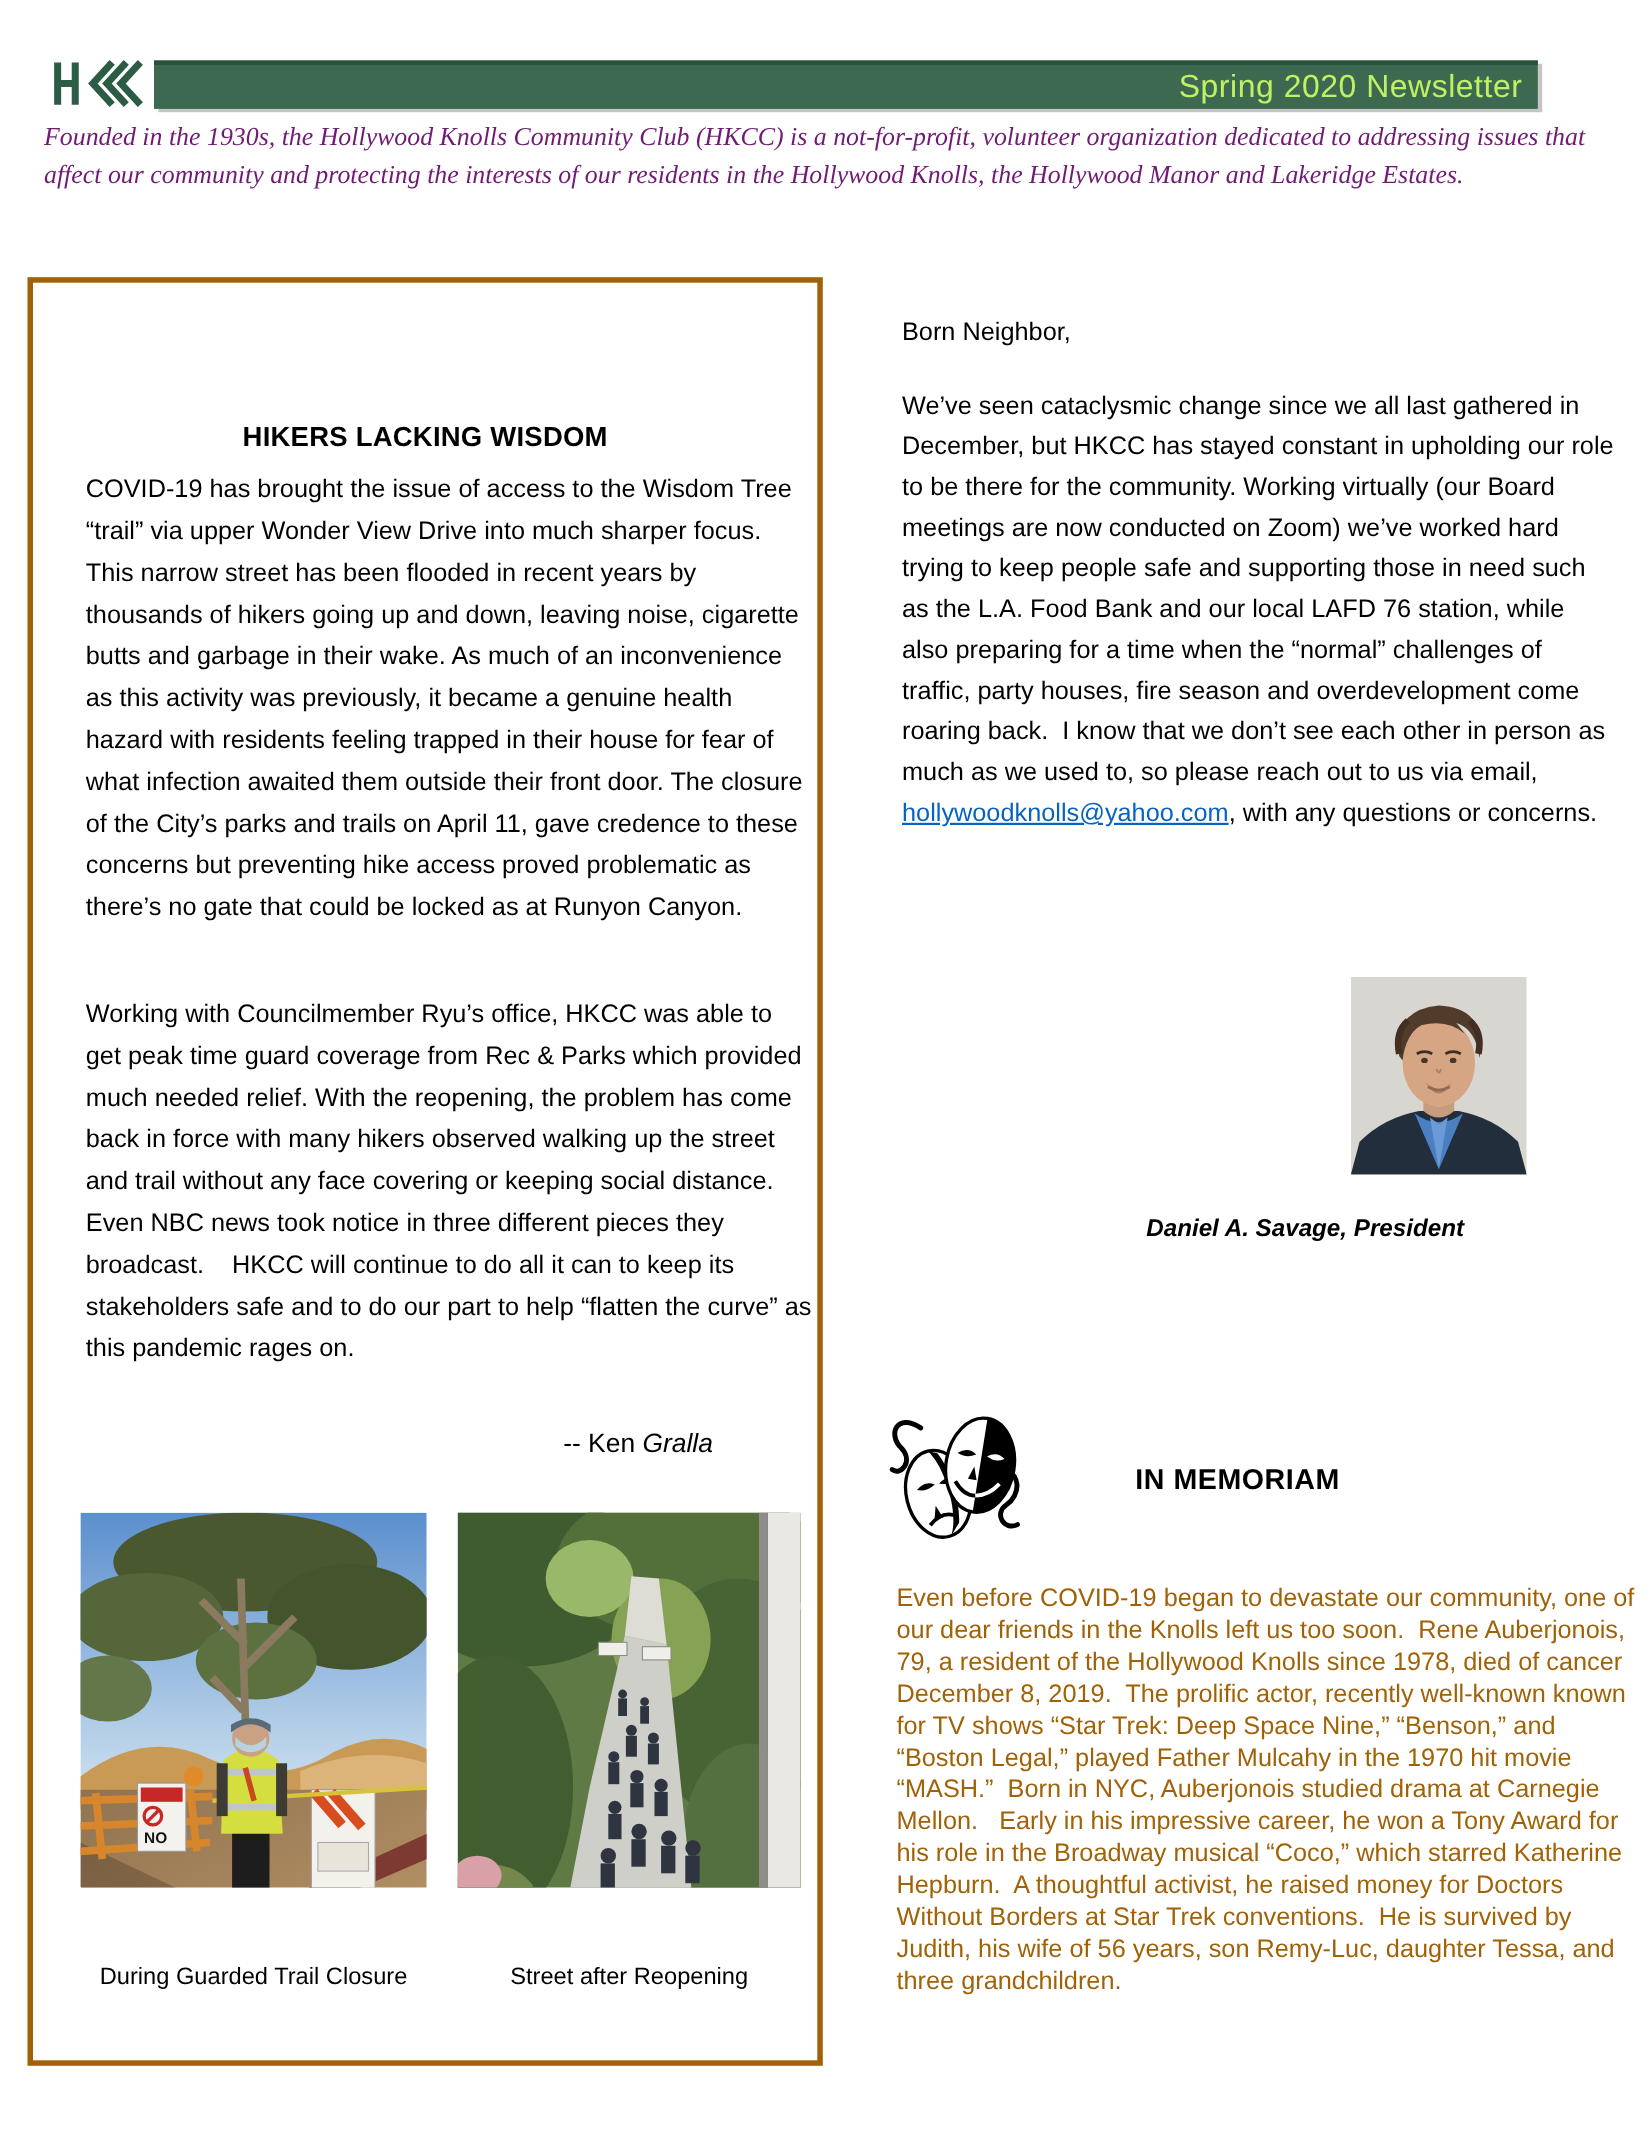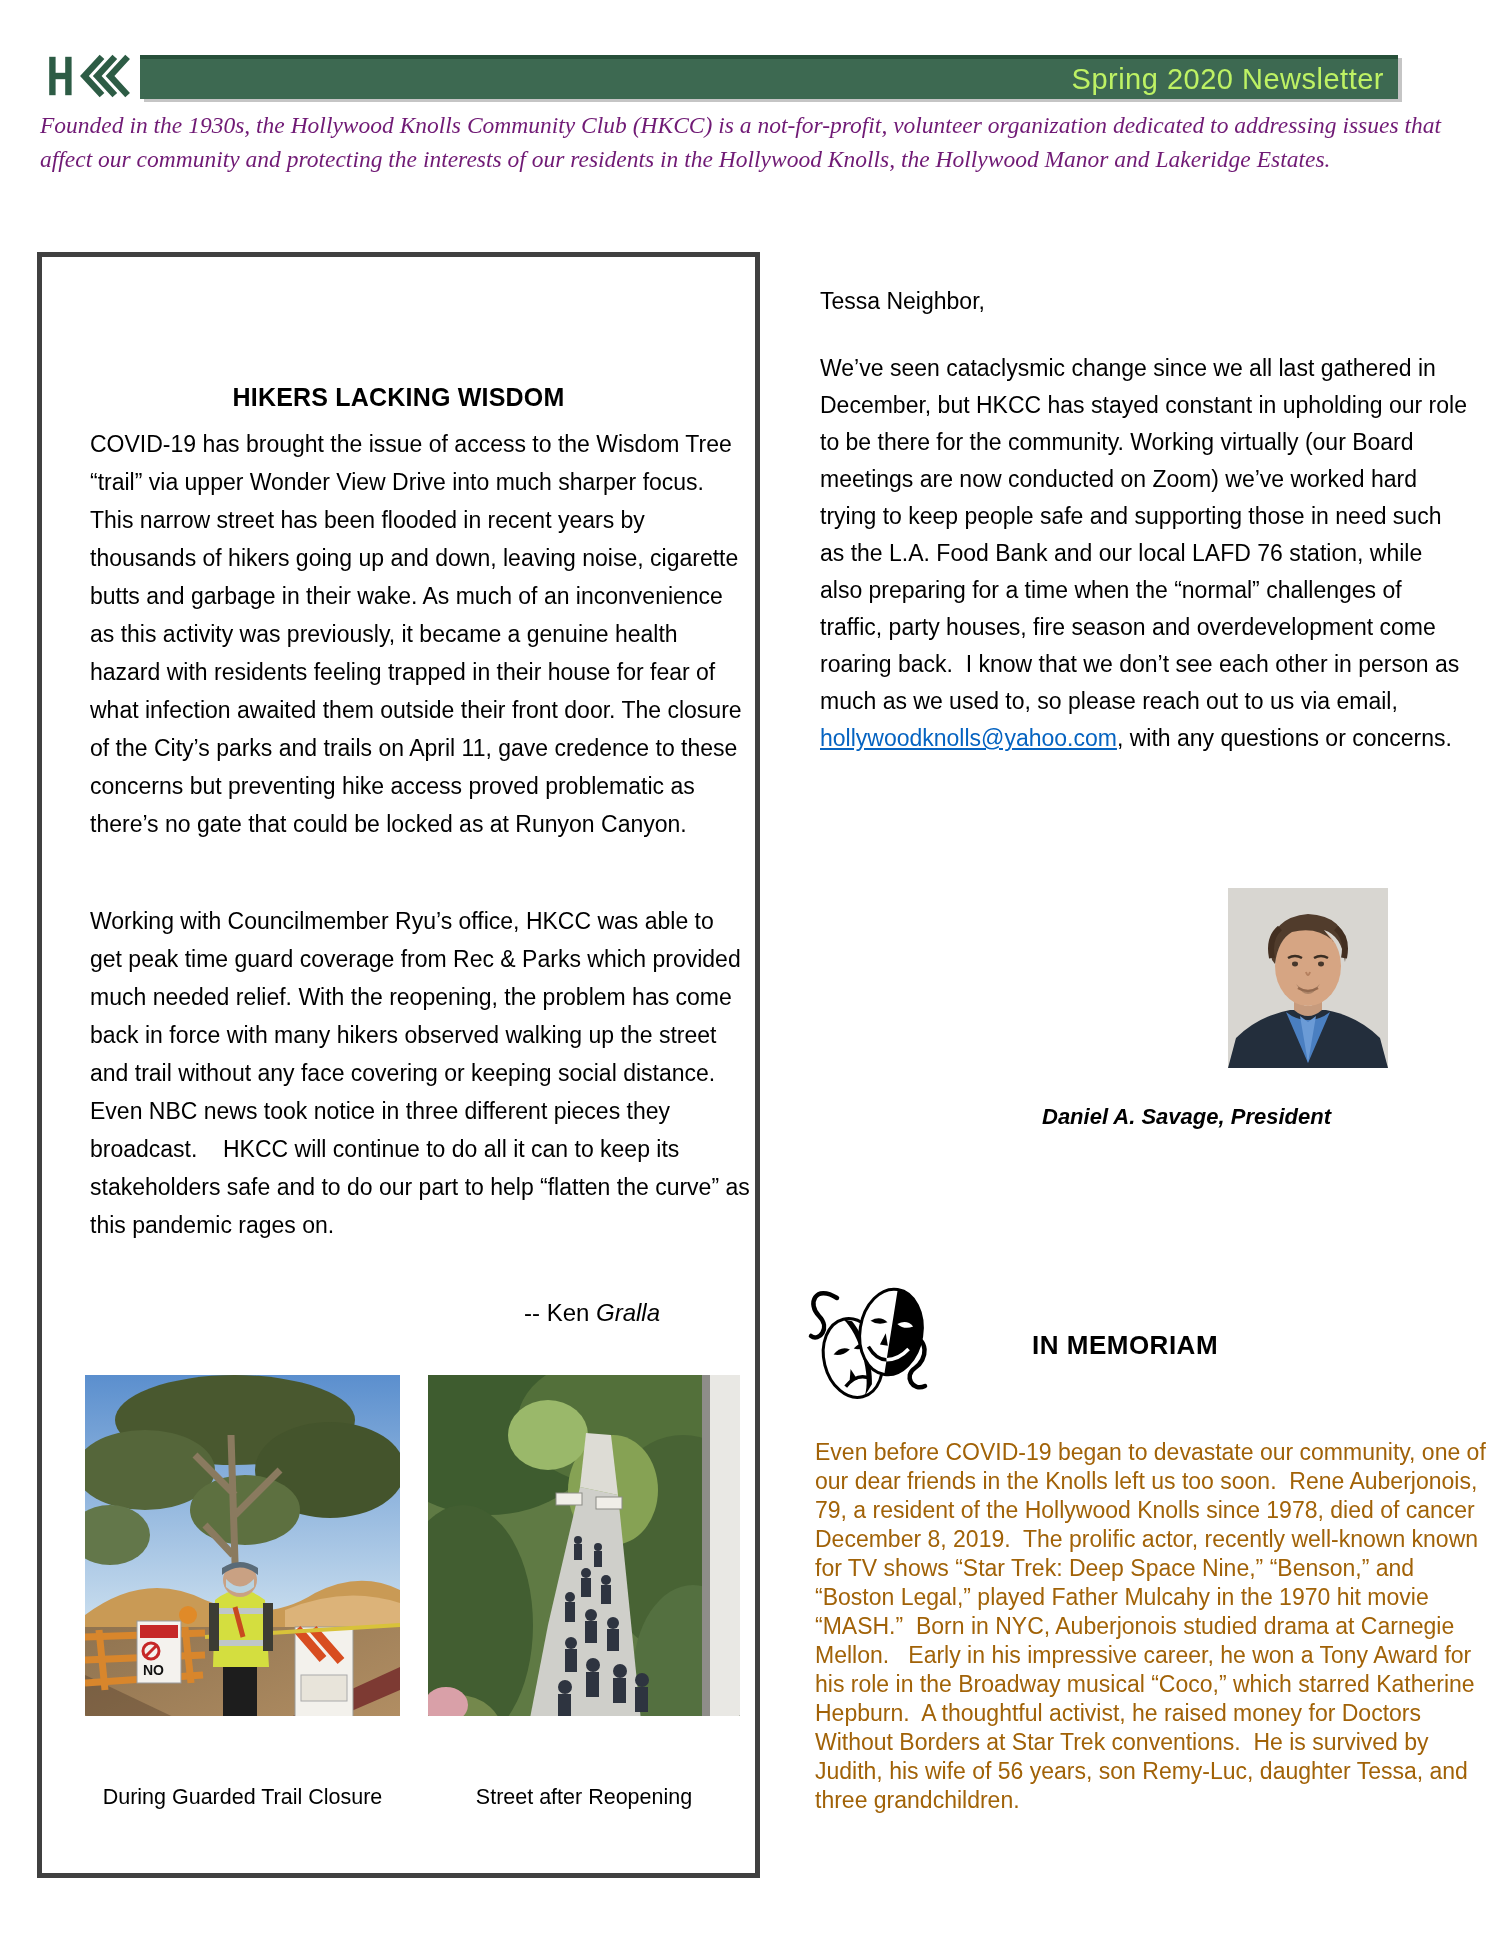"Tessa Neighbor," div { text: Tessa -> Born }
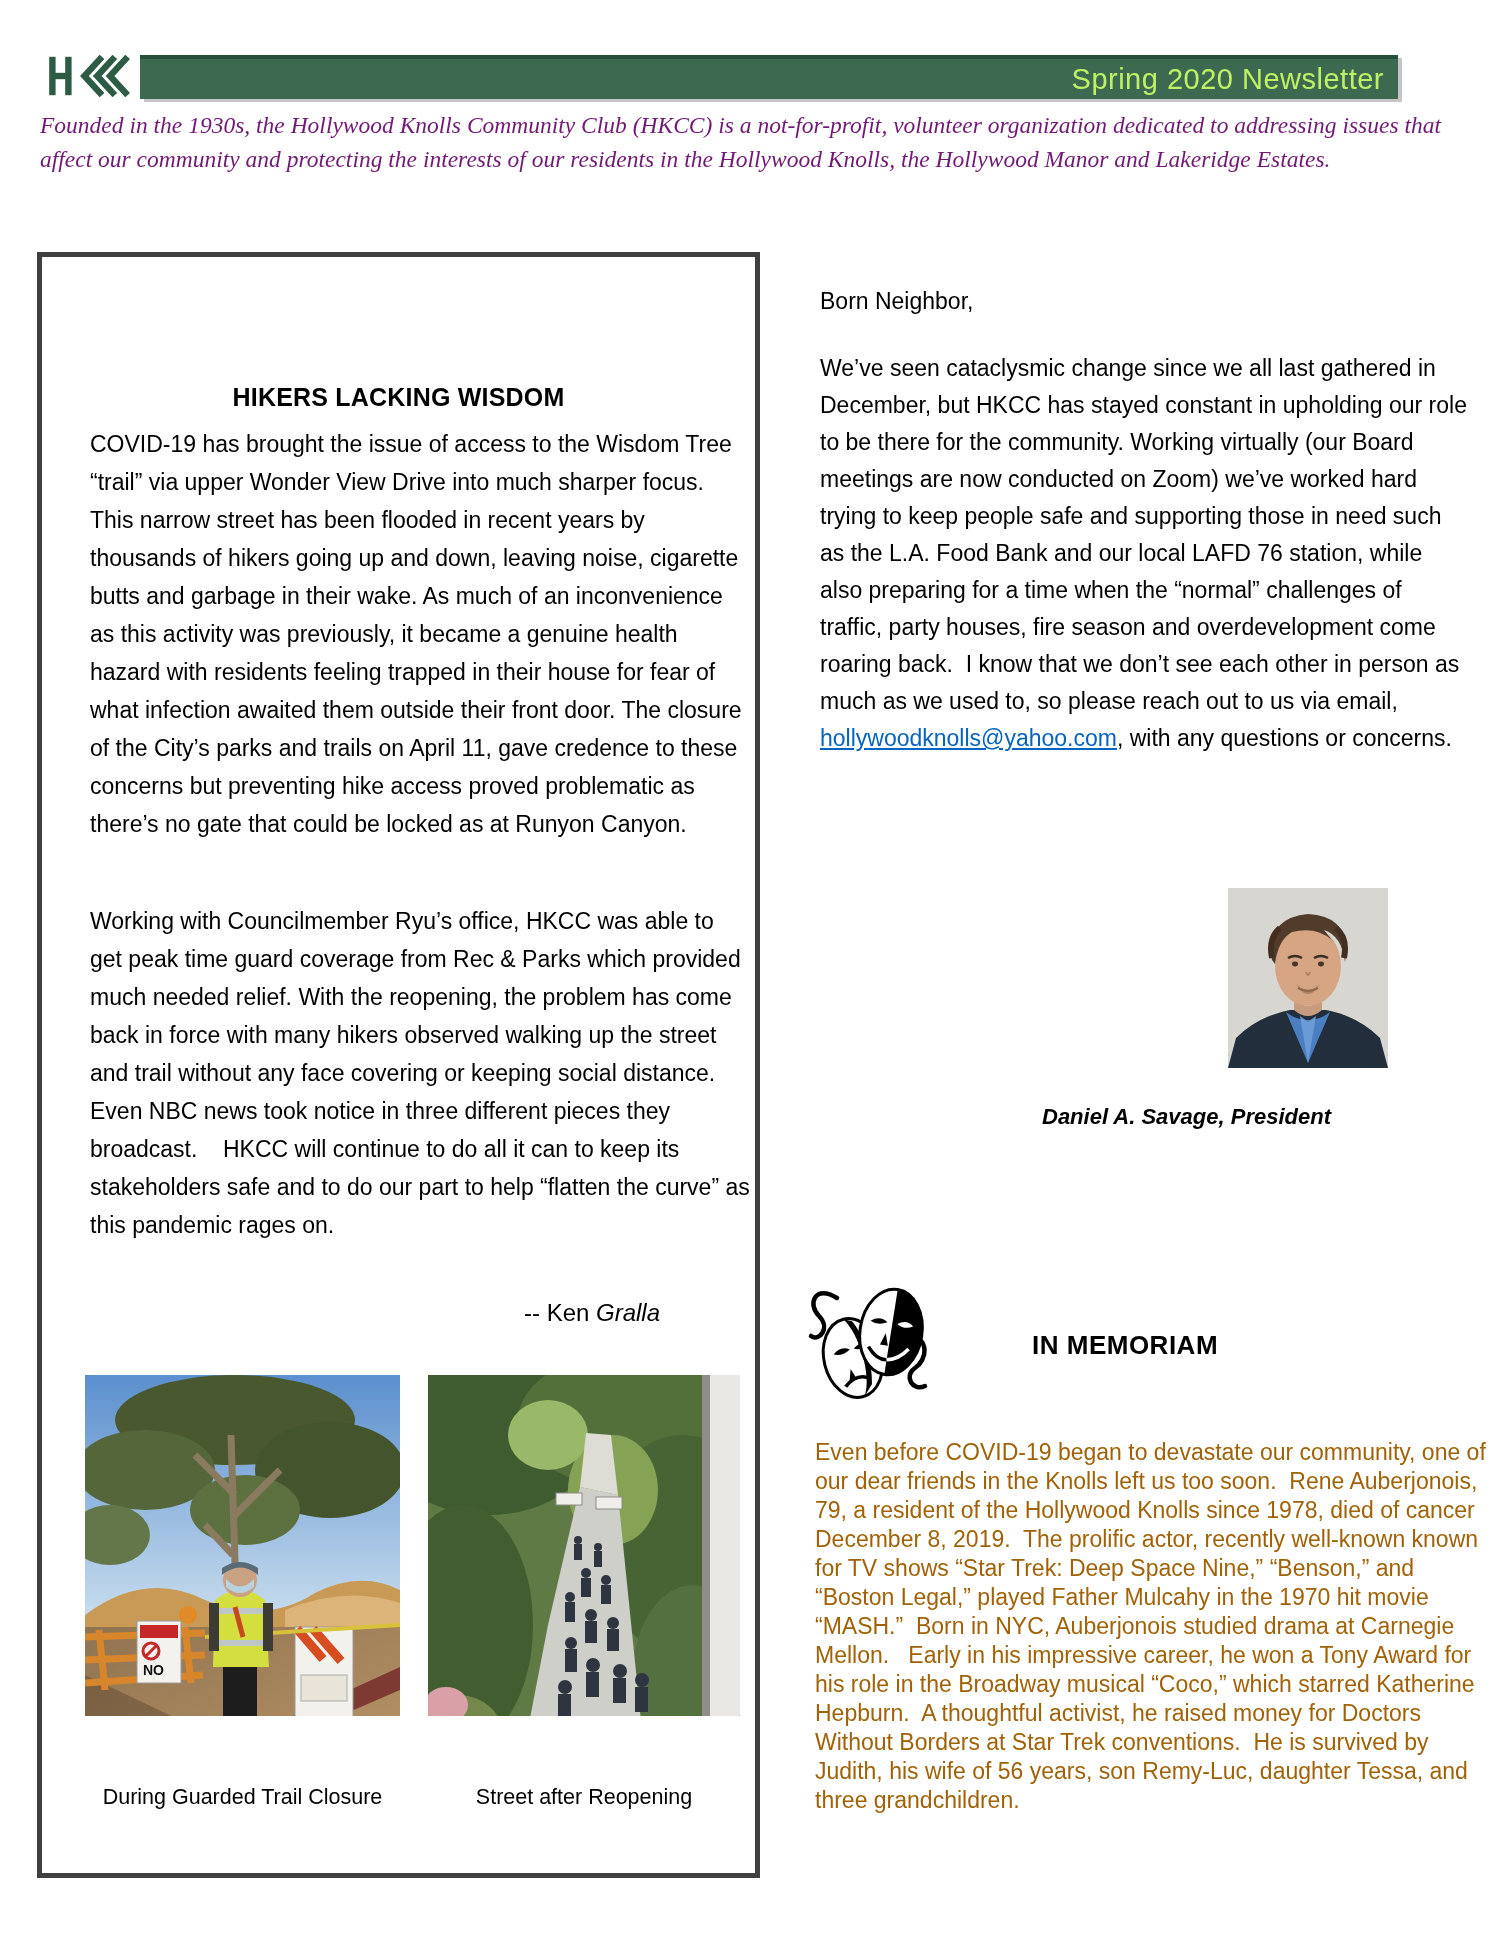"HIKERS LACKING WISDOM" #articlebox { border: 5px solid #404040 -> 5px solid #a16207; left: 37px -> 25px }
